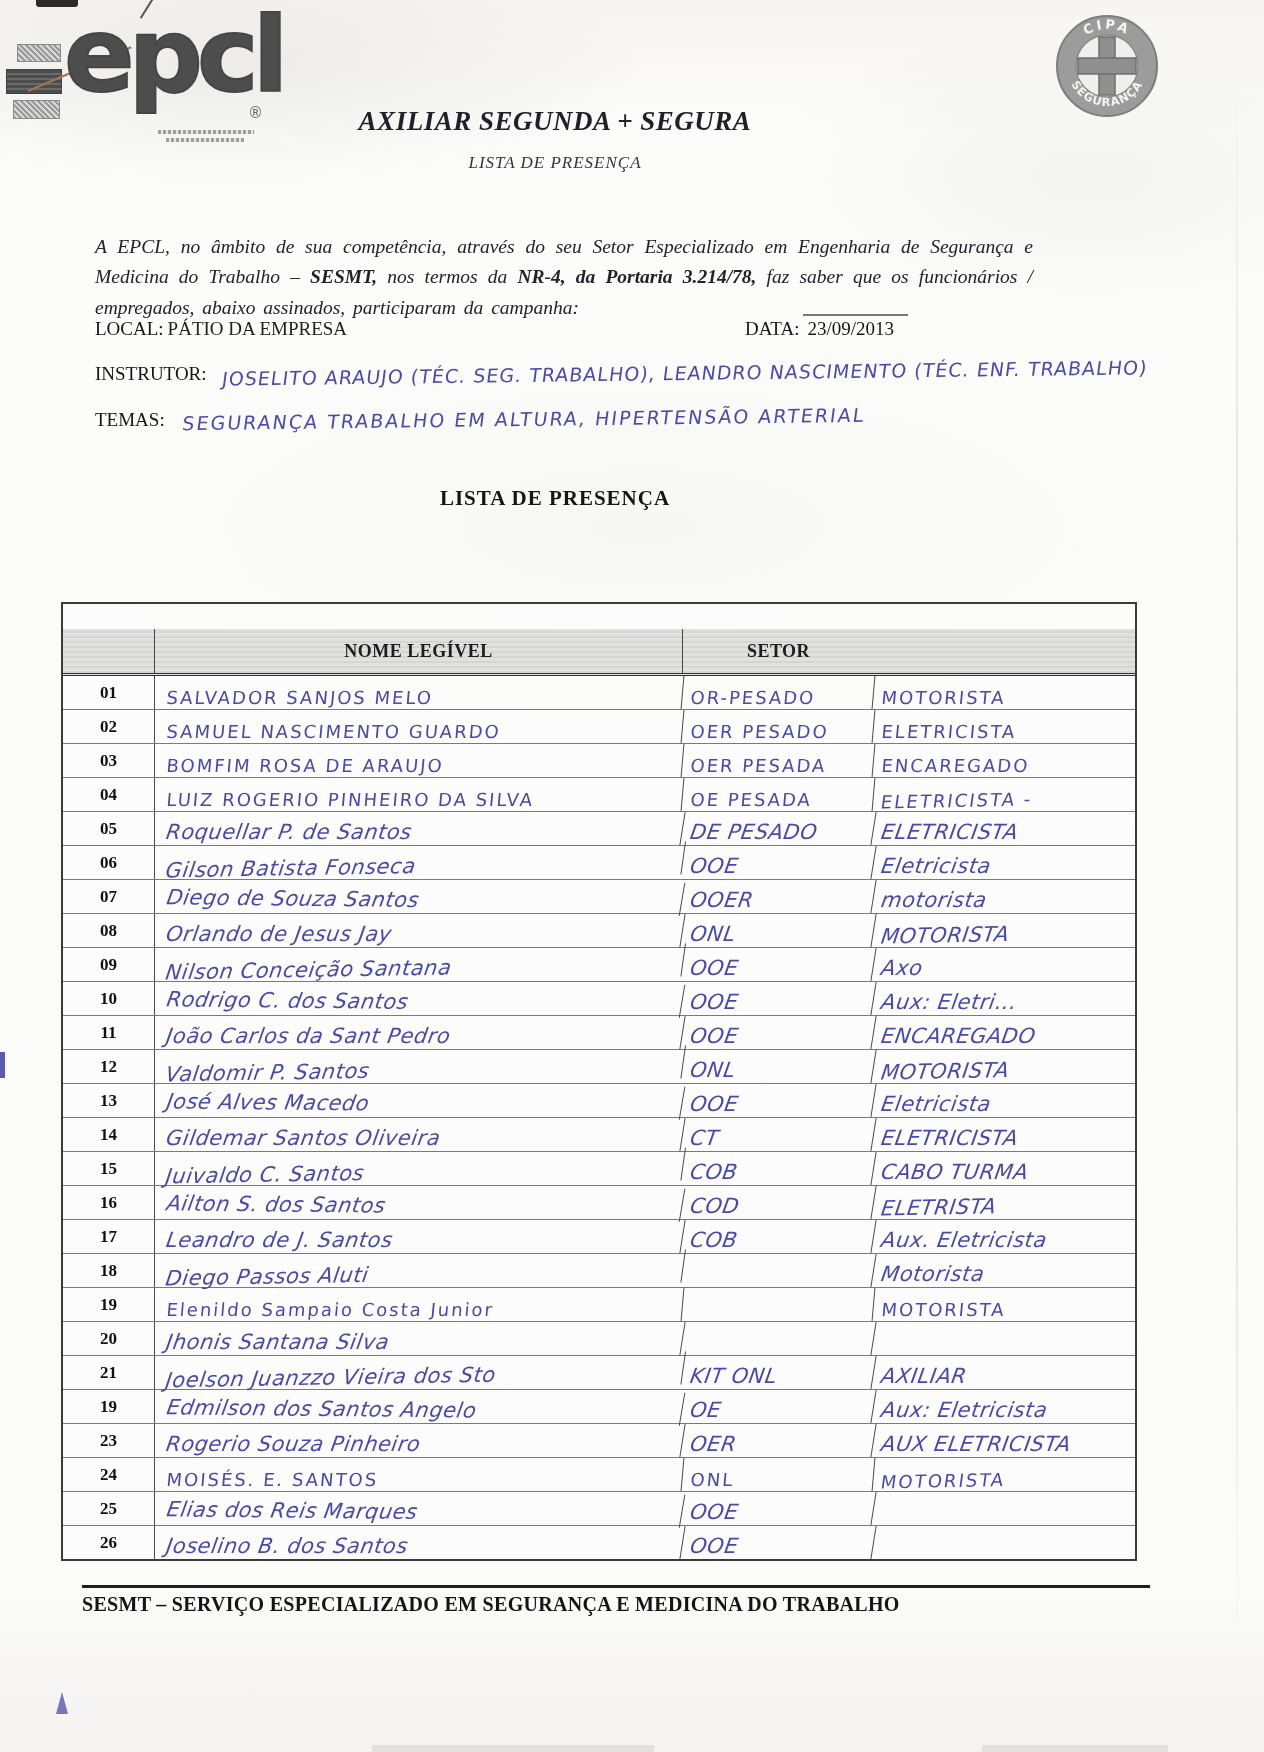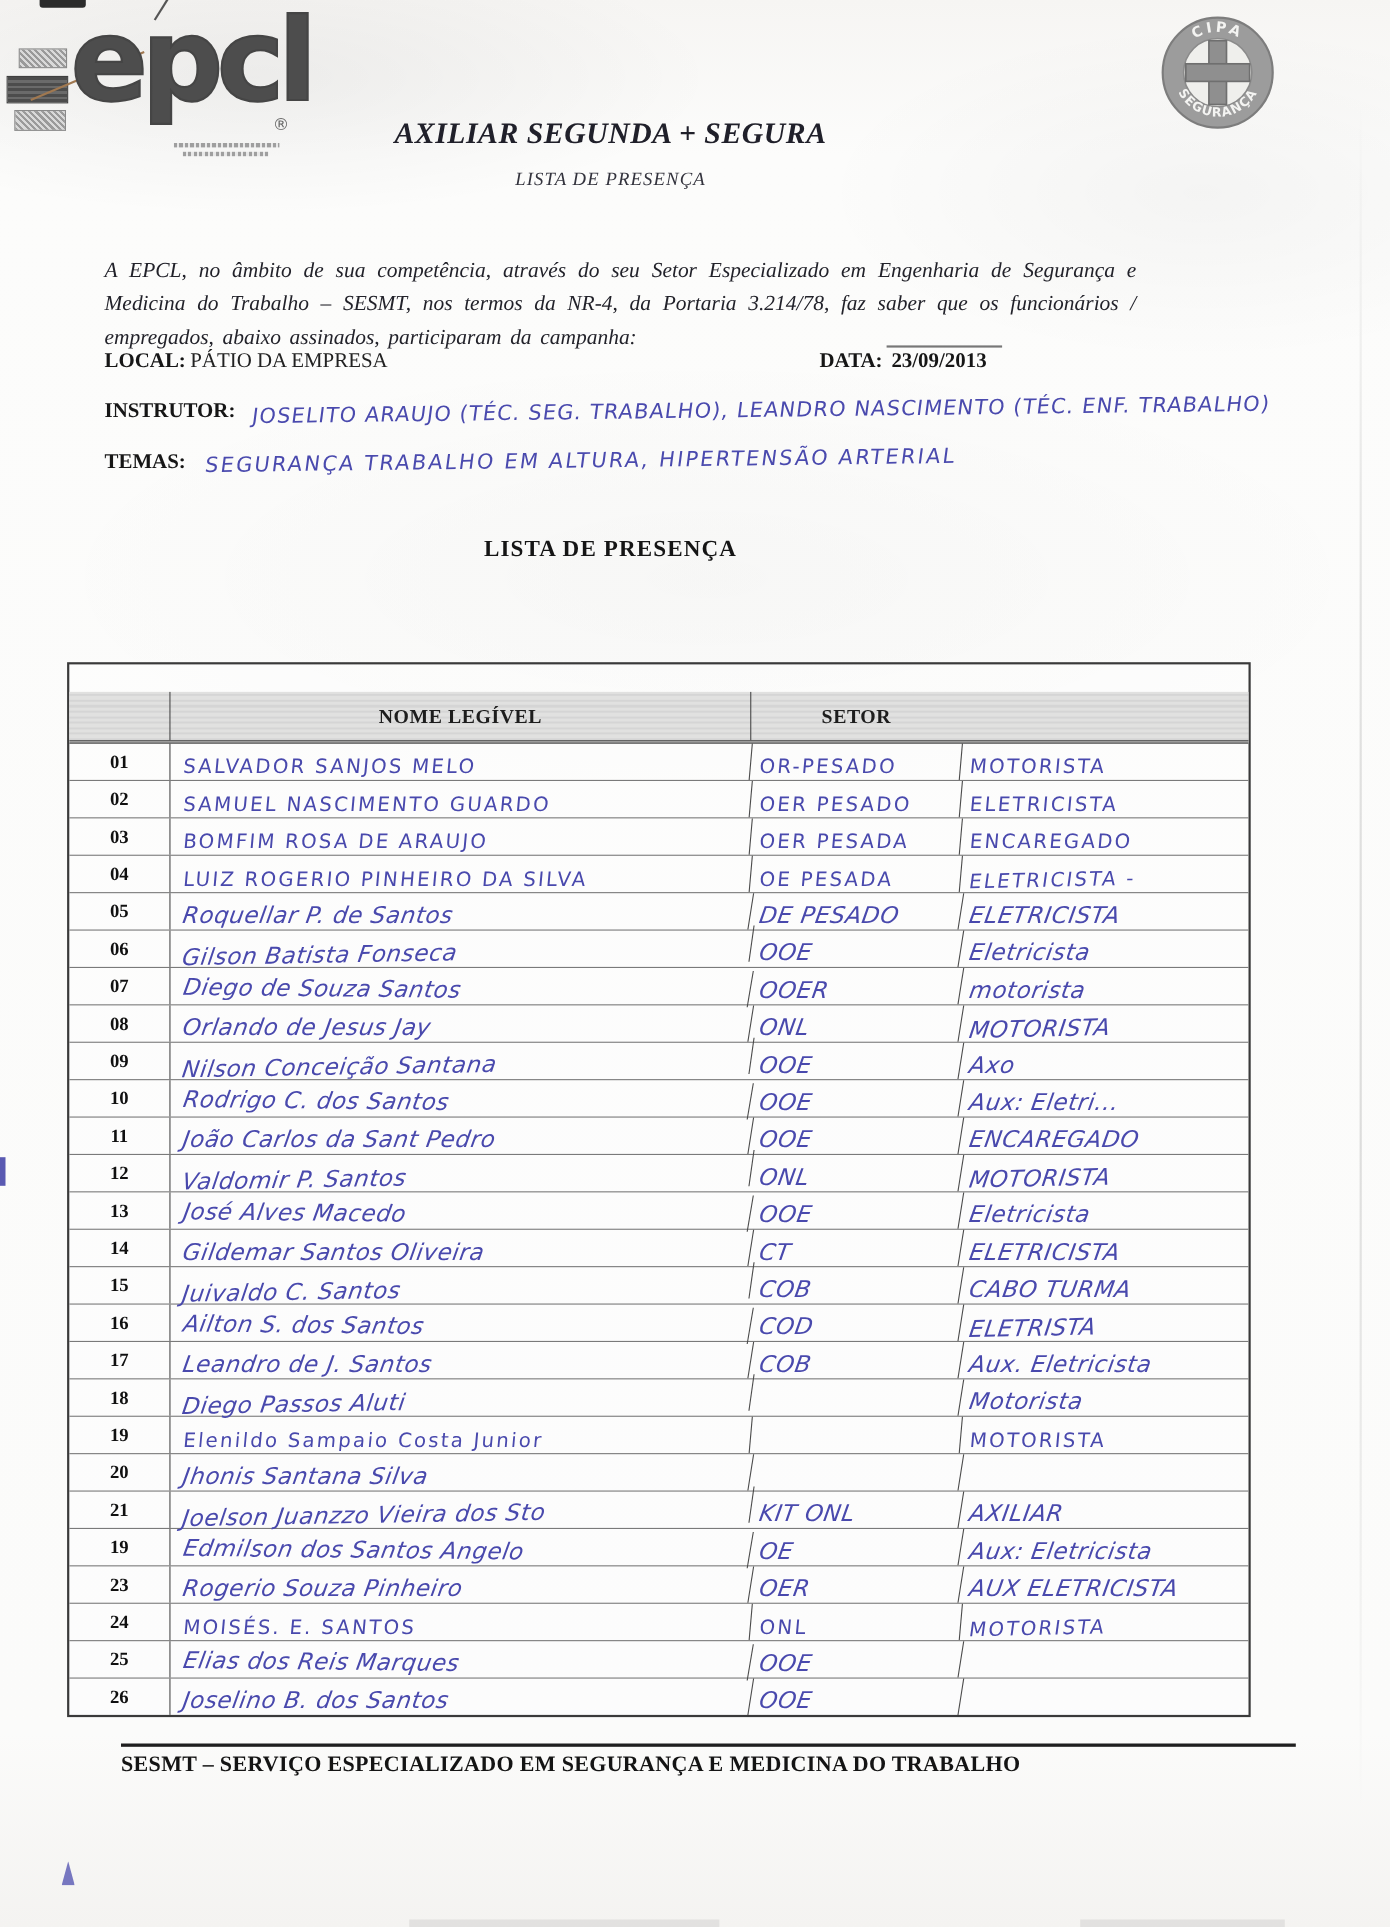"SESMT," .intro b { font-weight: normal -> bold }
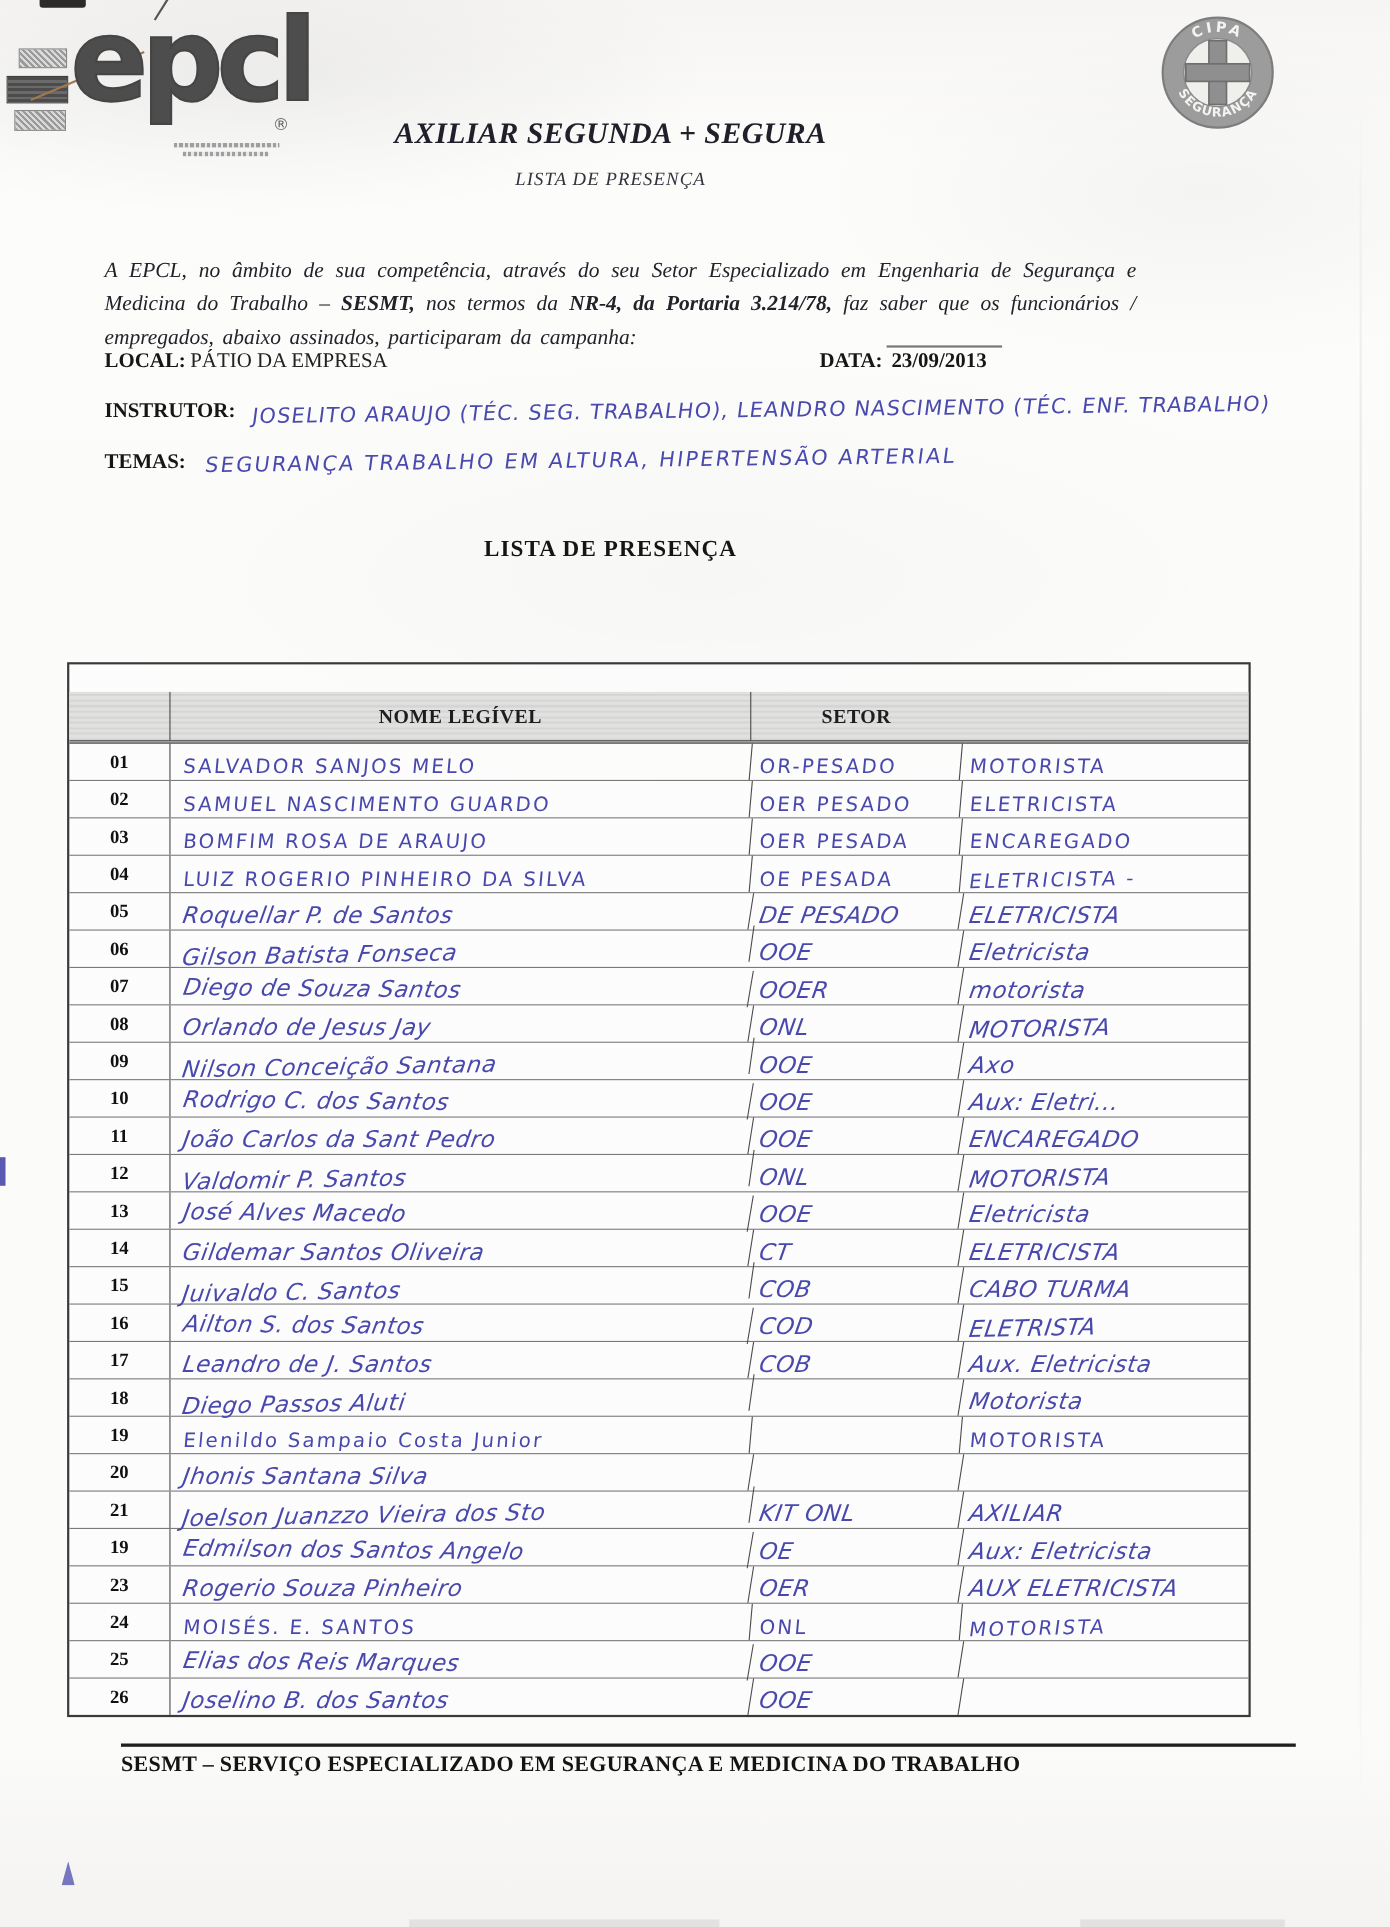"LOCAL:" .lbl { font-weight: bold -> normal }
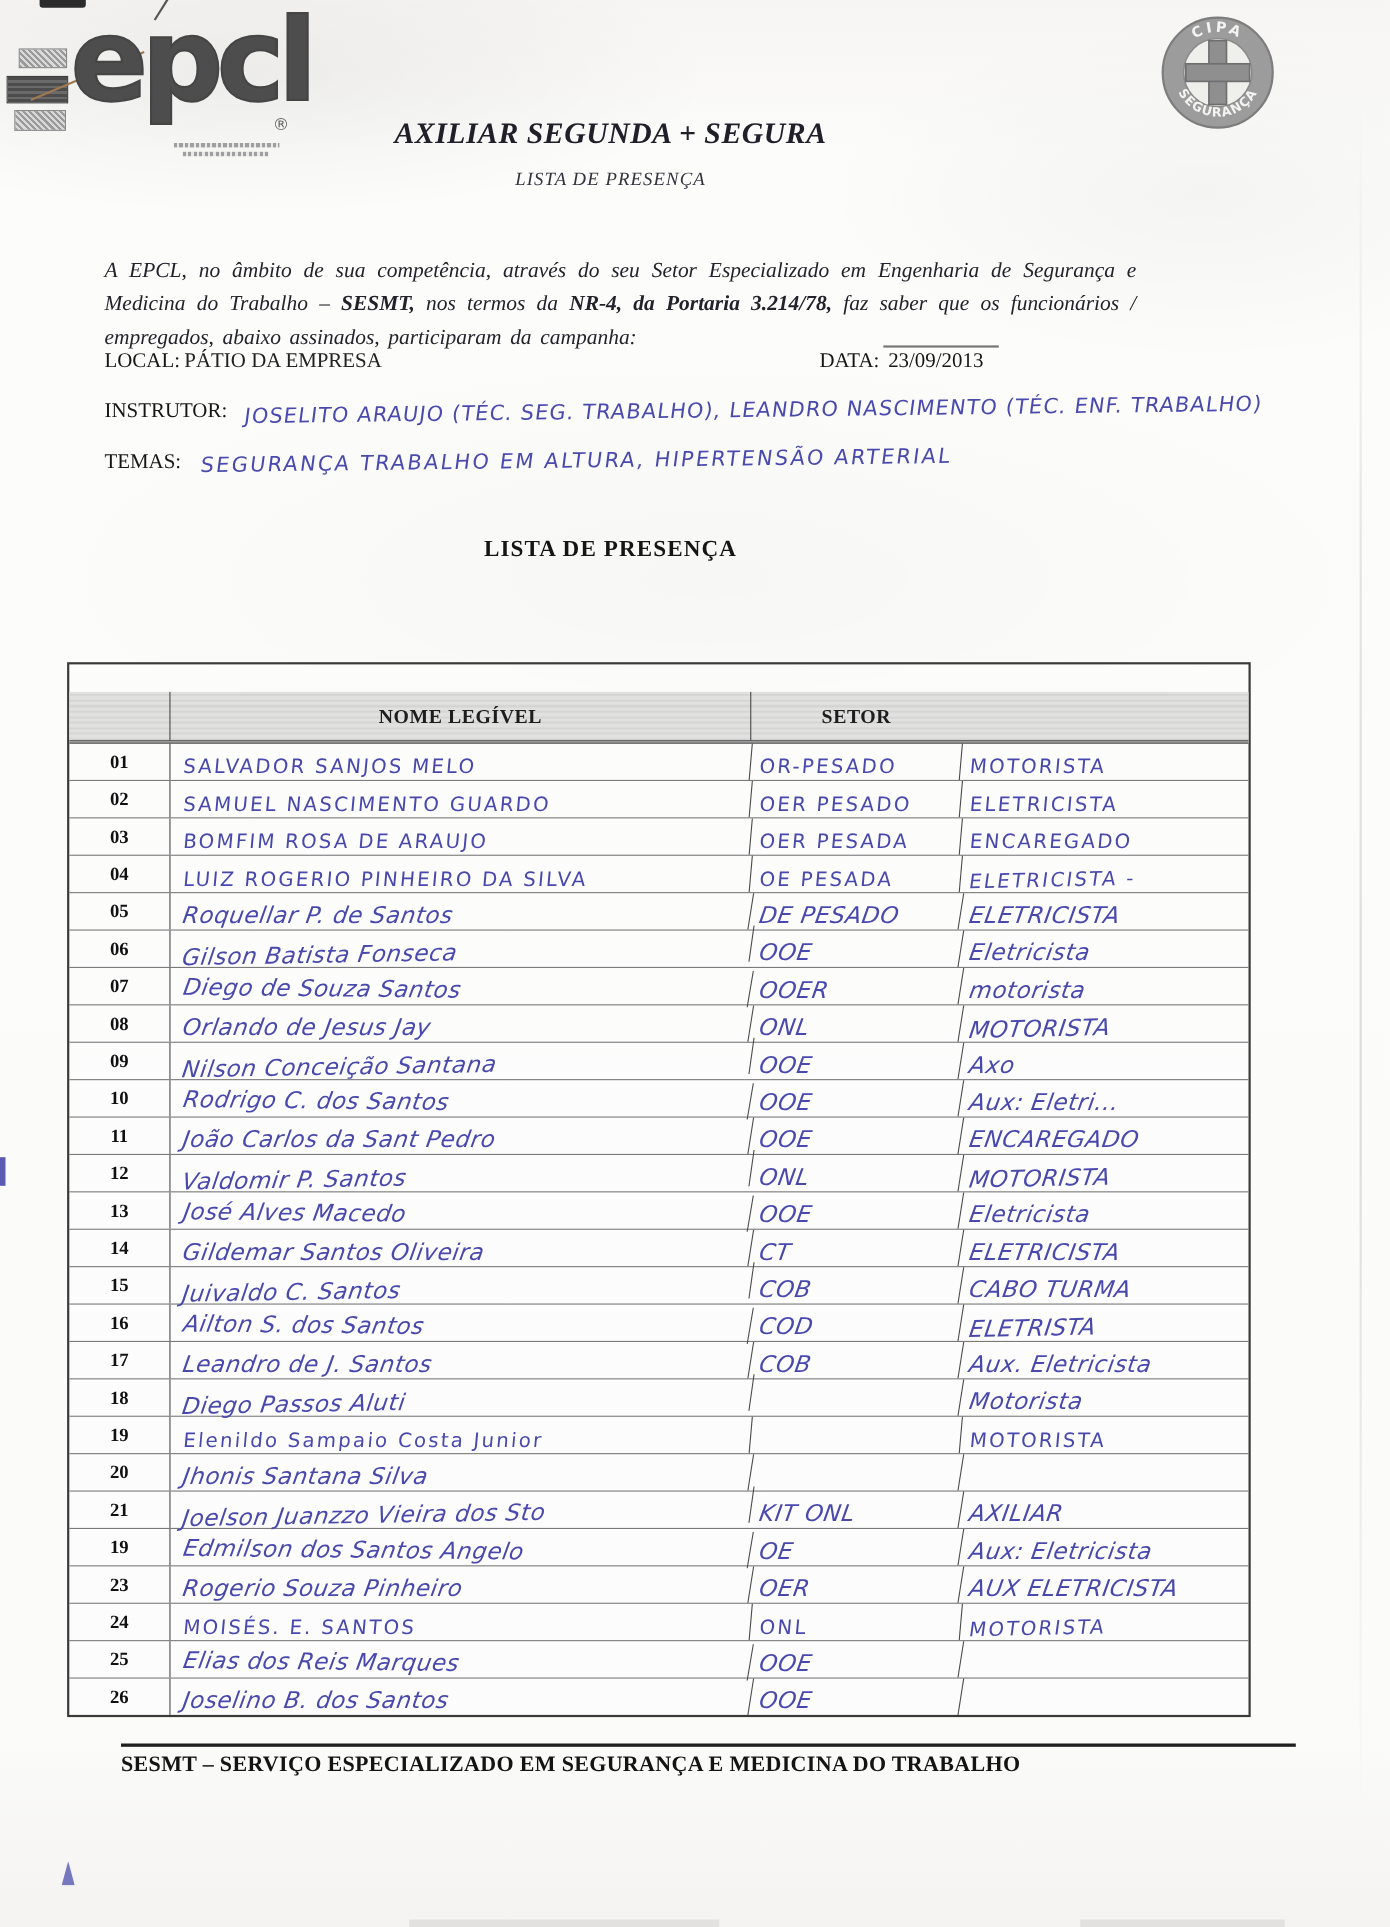"SESMT – SERVIÇO ESPECIALIZADO EM" .footer { left: 110px -> 82px }
